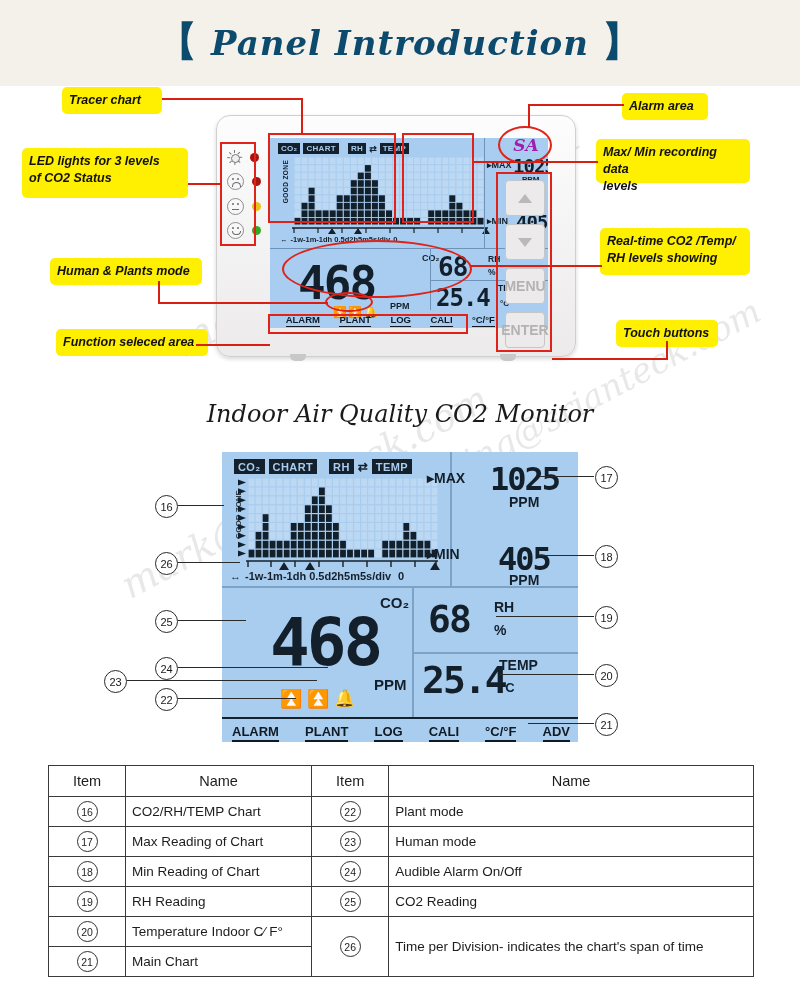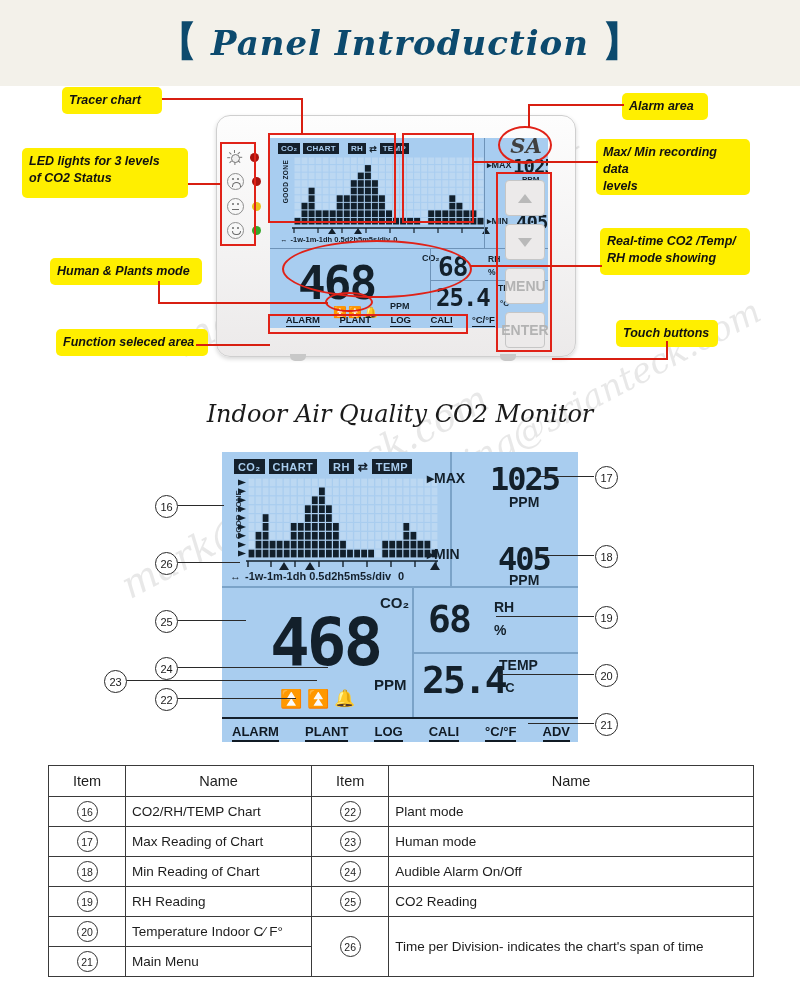"SA" div { color: #404040 -> #a21caf; font-size: 21px -> 17px }
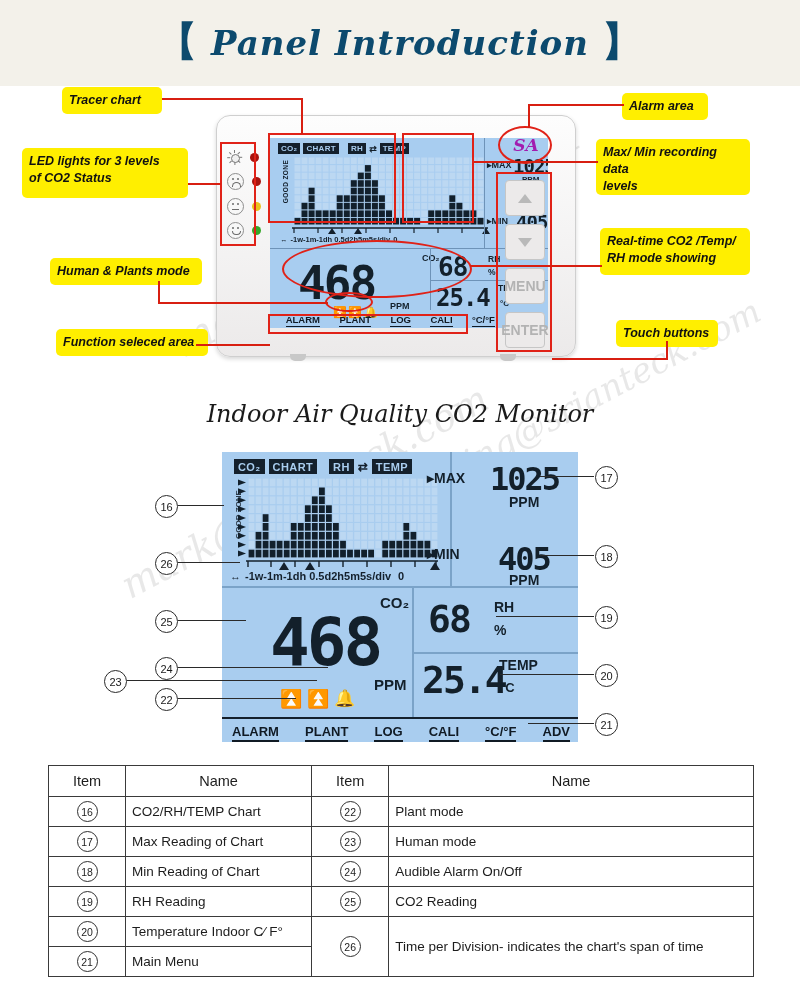"Max/ Min recording data" div.calloutbox { height: 56px -> 44px }
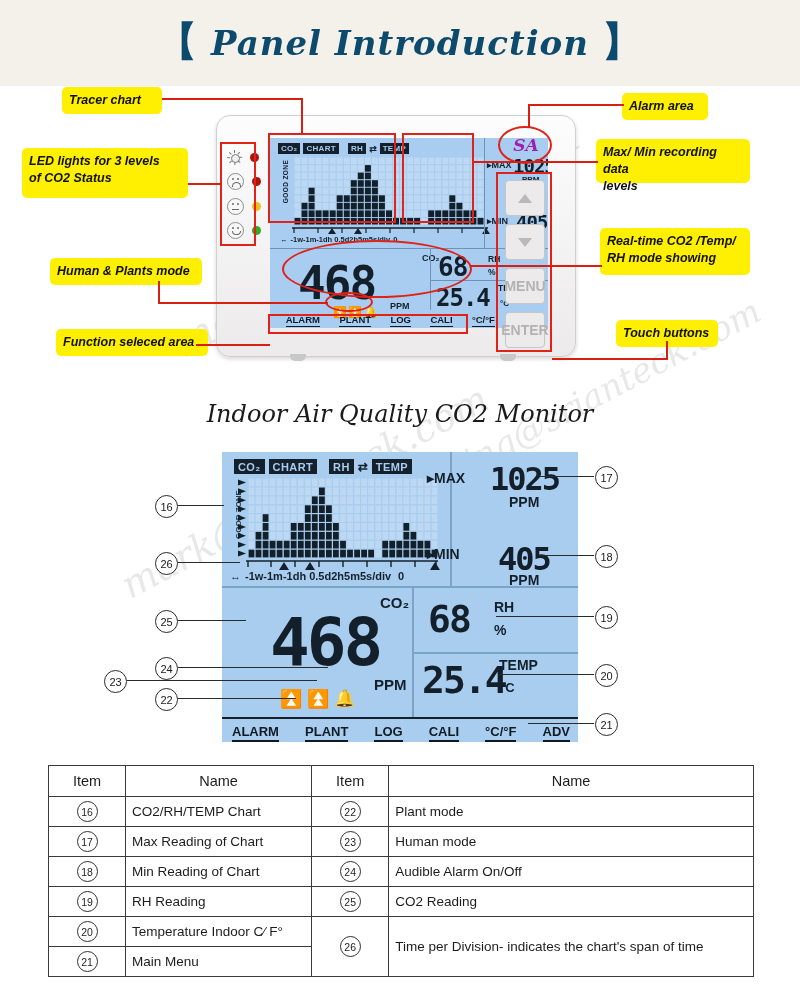"RH mode showing" div { text: mode -> levels }
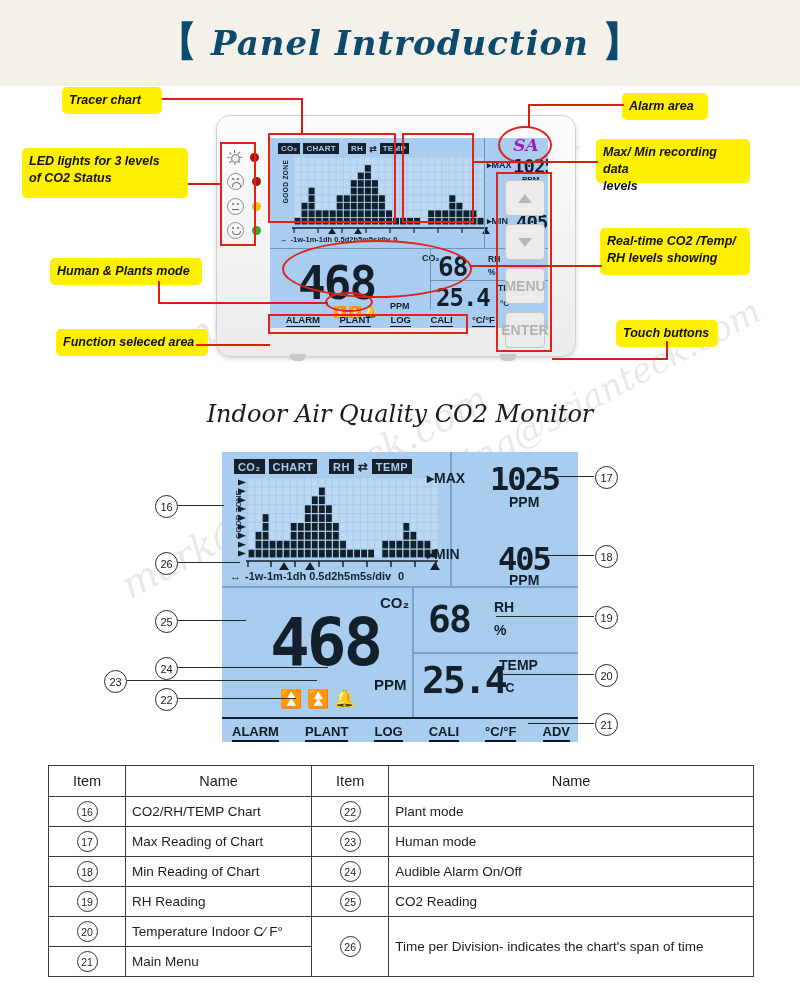"Main Menu" td { text: Menu -> Chart }
